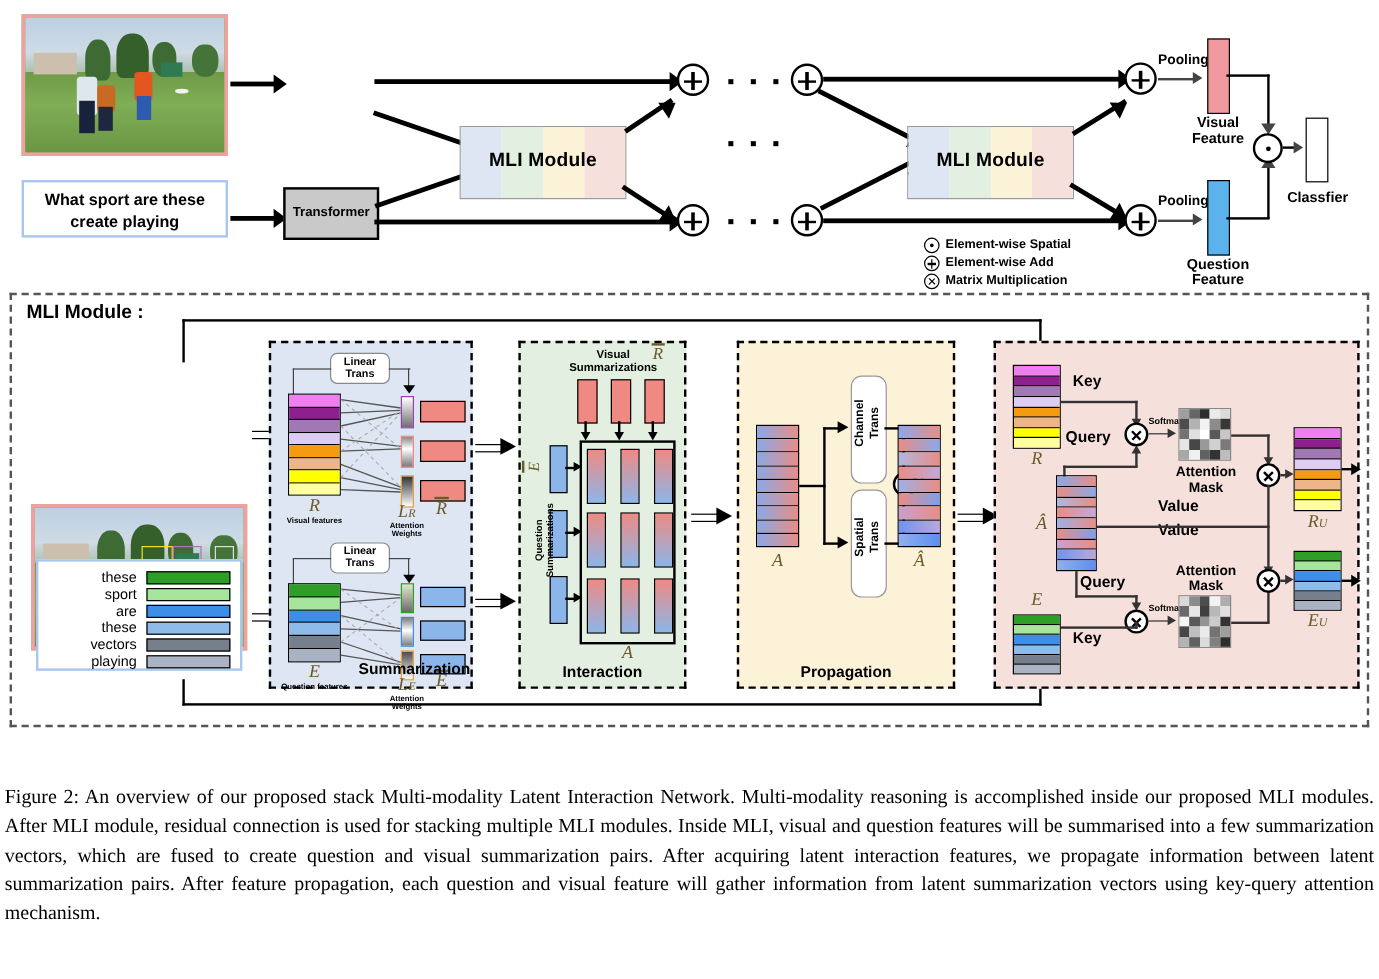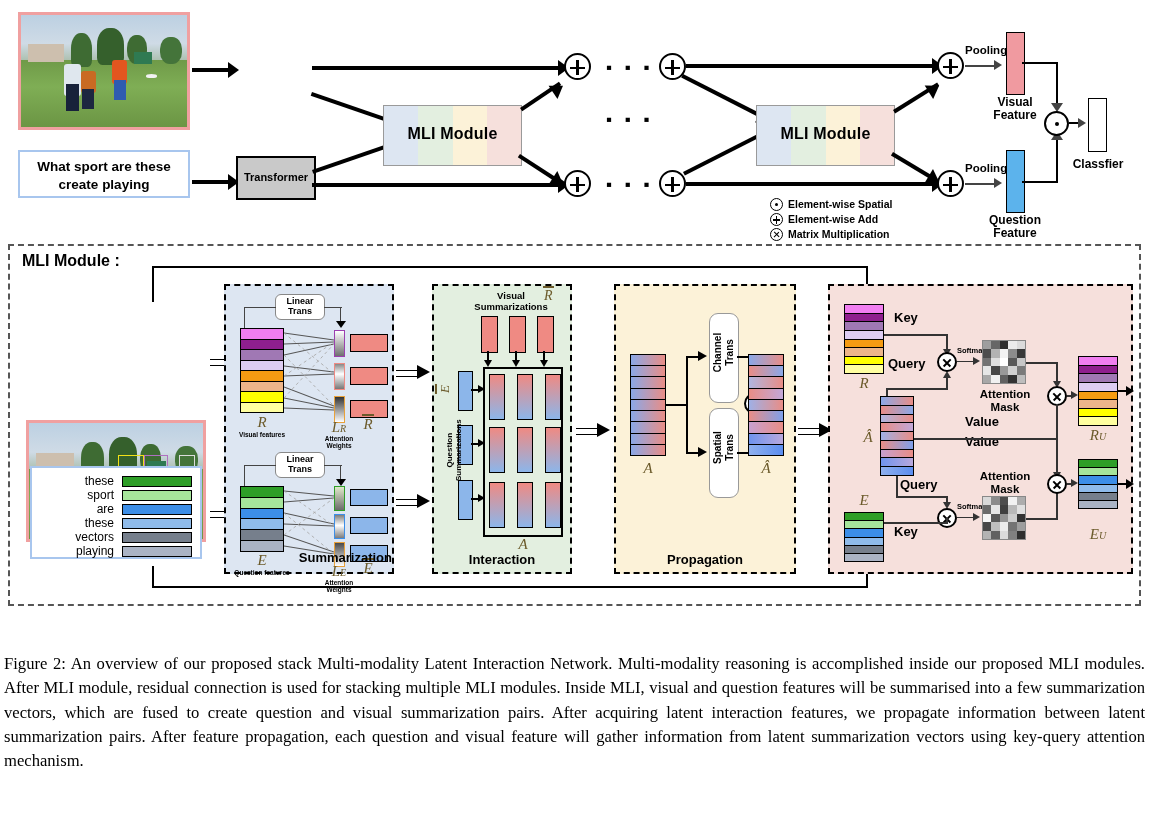"EU" div.abs { top: 240px -> 224px }
